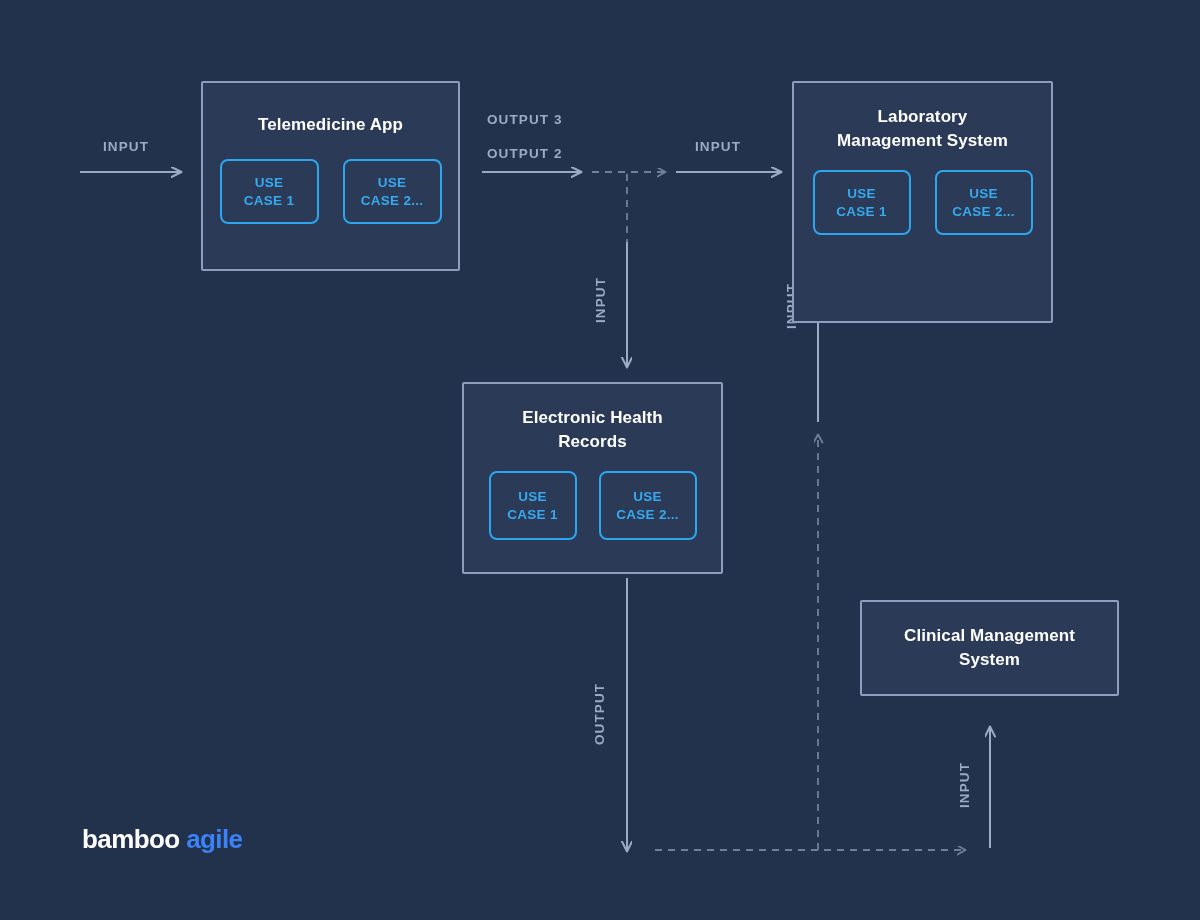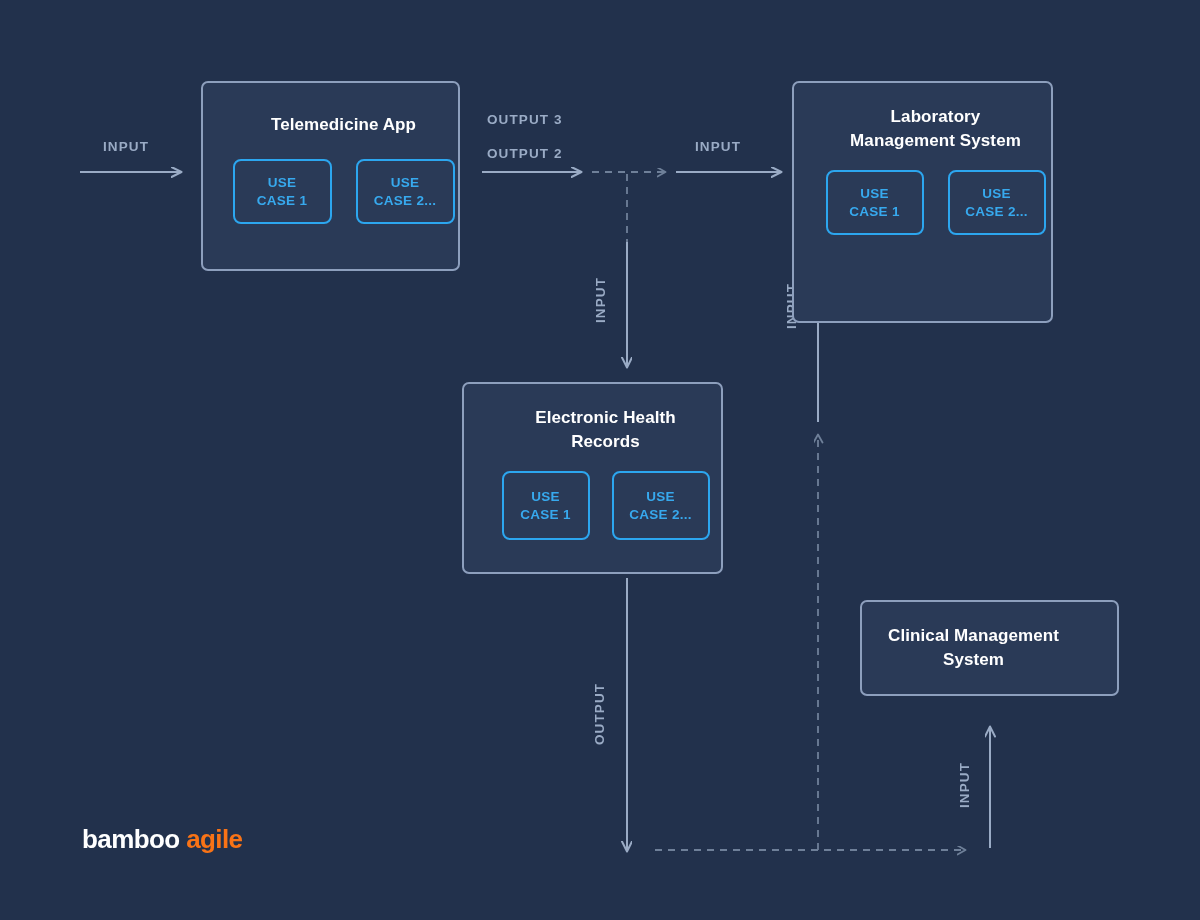"Telemedicine App" .sysbox { border-radius: 7px -> 2px; padding-left: 26px -> none }
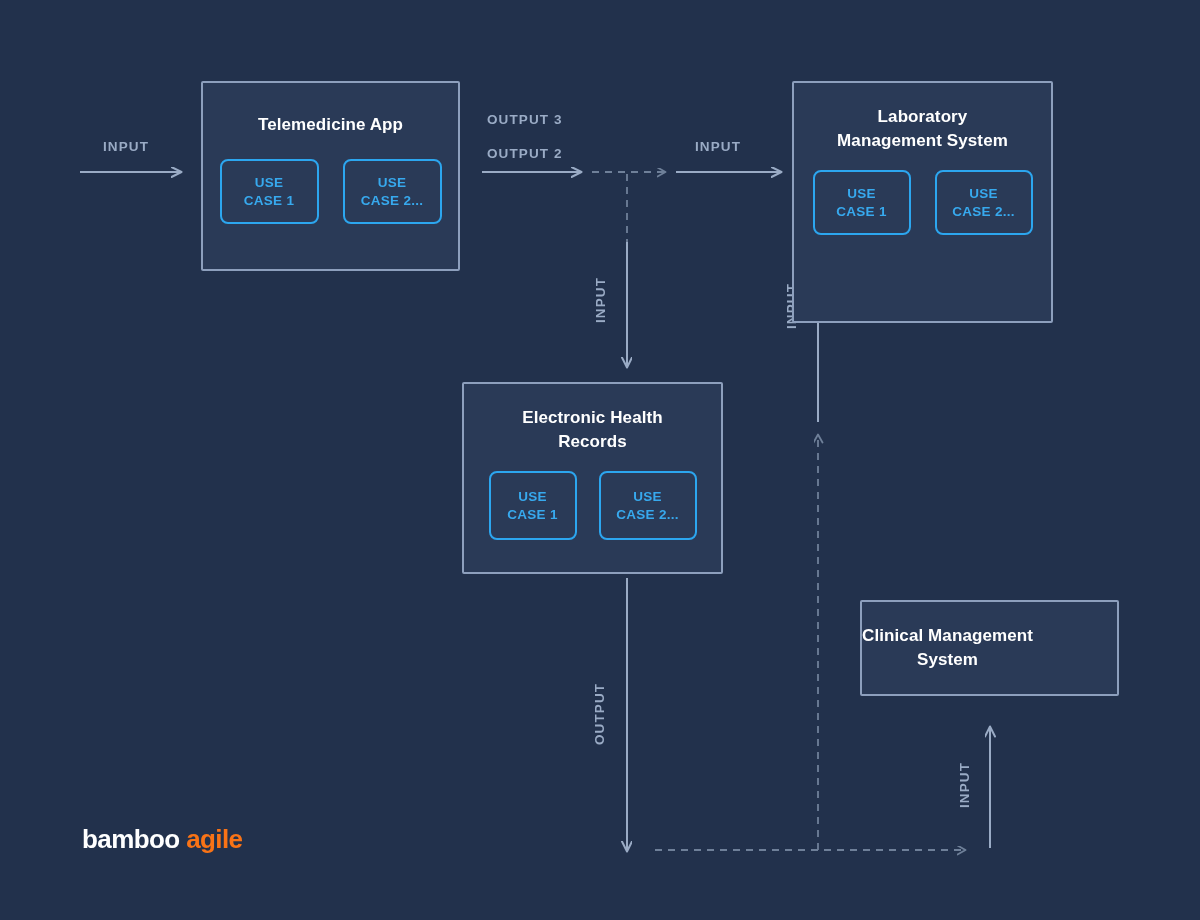"Clinical Management" div.sysbox { justify-content: none -> center }
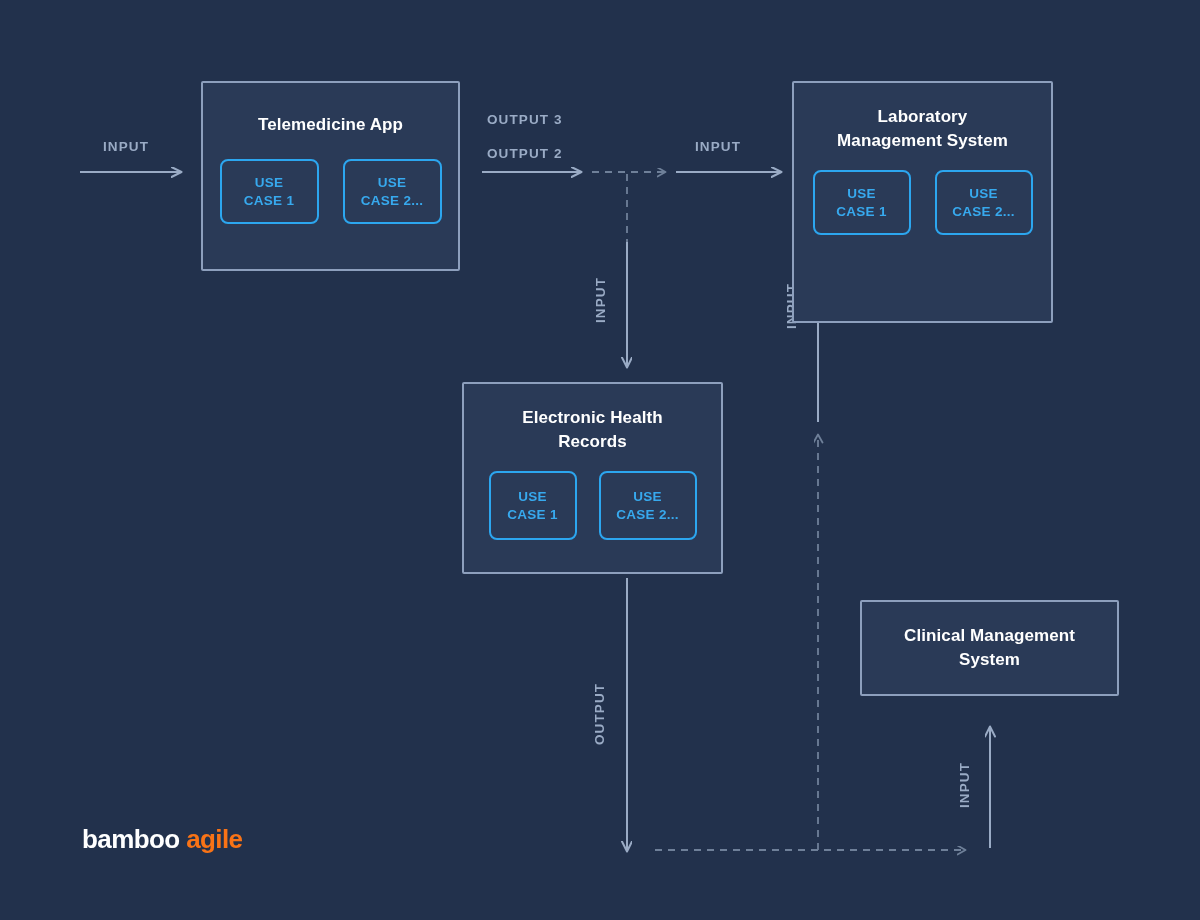"agile" .logo .a { color: #f97316 -> #3b82f6 }
